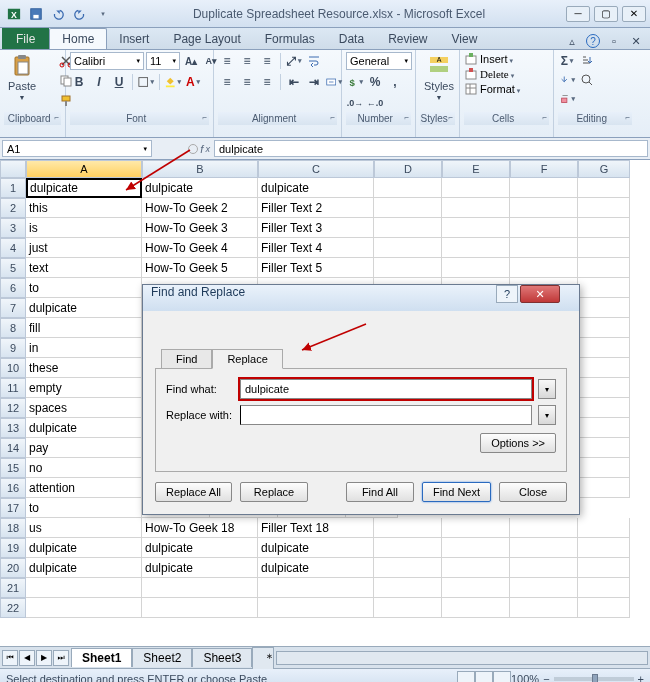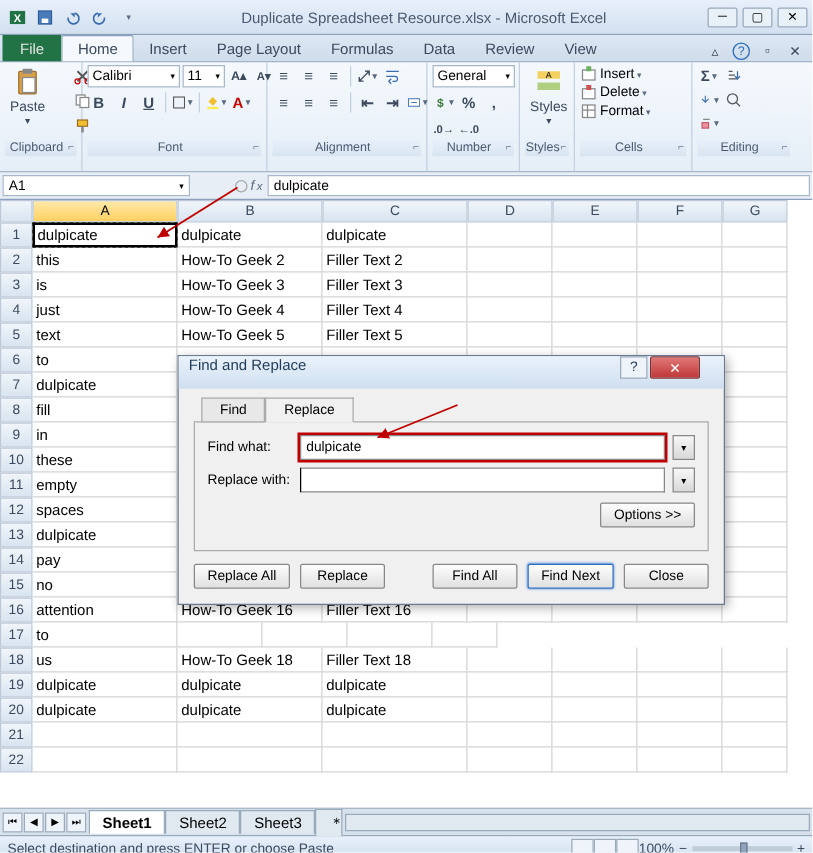"Delete" span.dd { font-family: none -> Liberation Serif, serif }
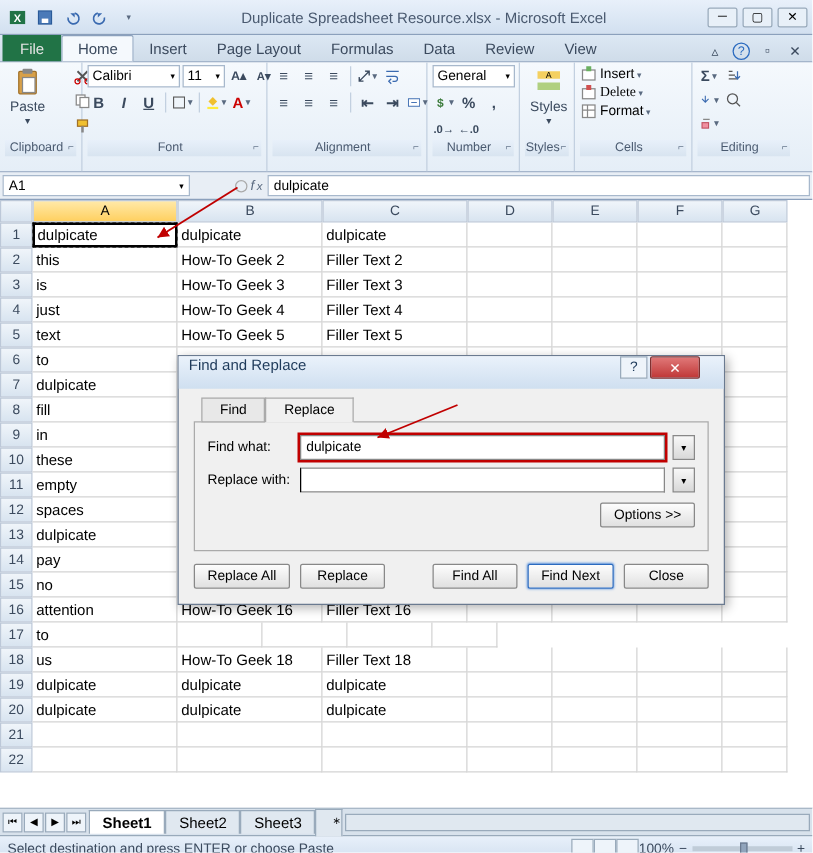"Find" .dlg-tabs { margin-top: none -> 31px }
